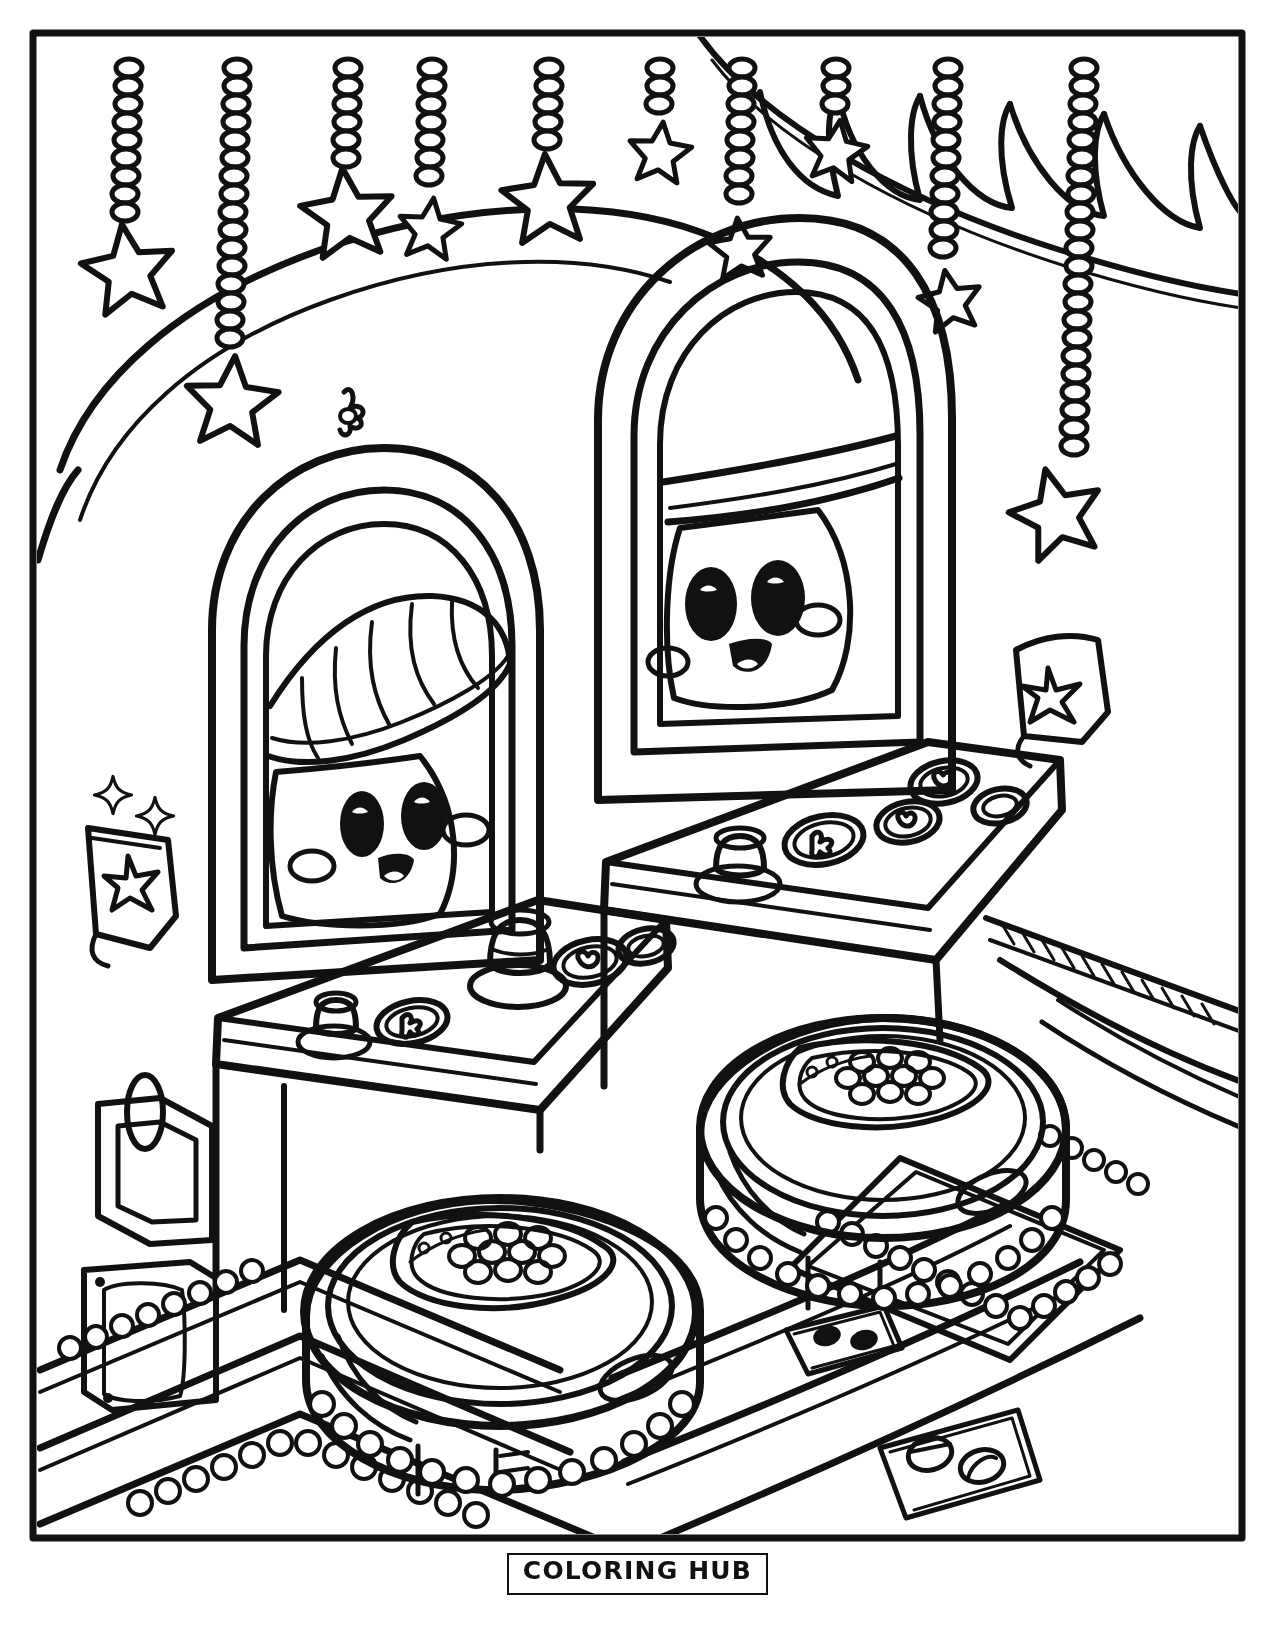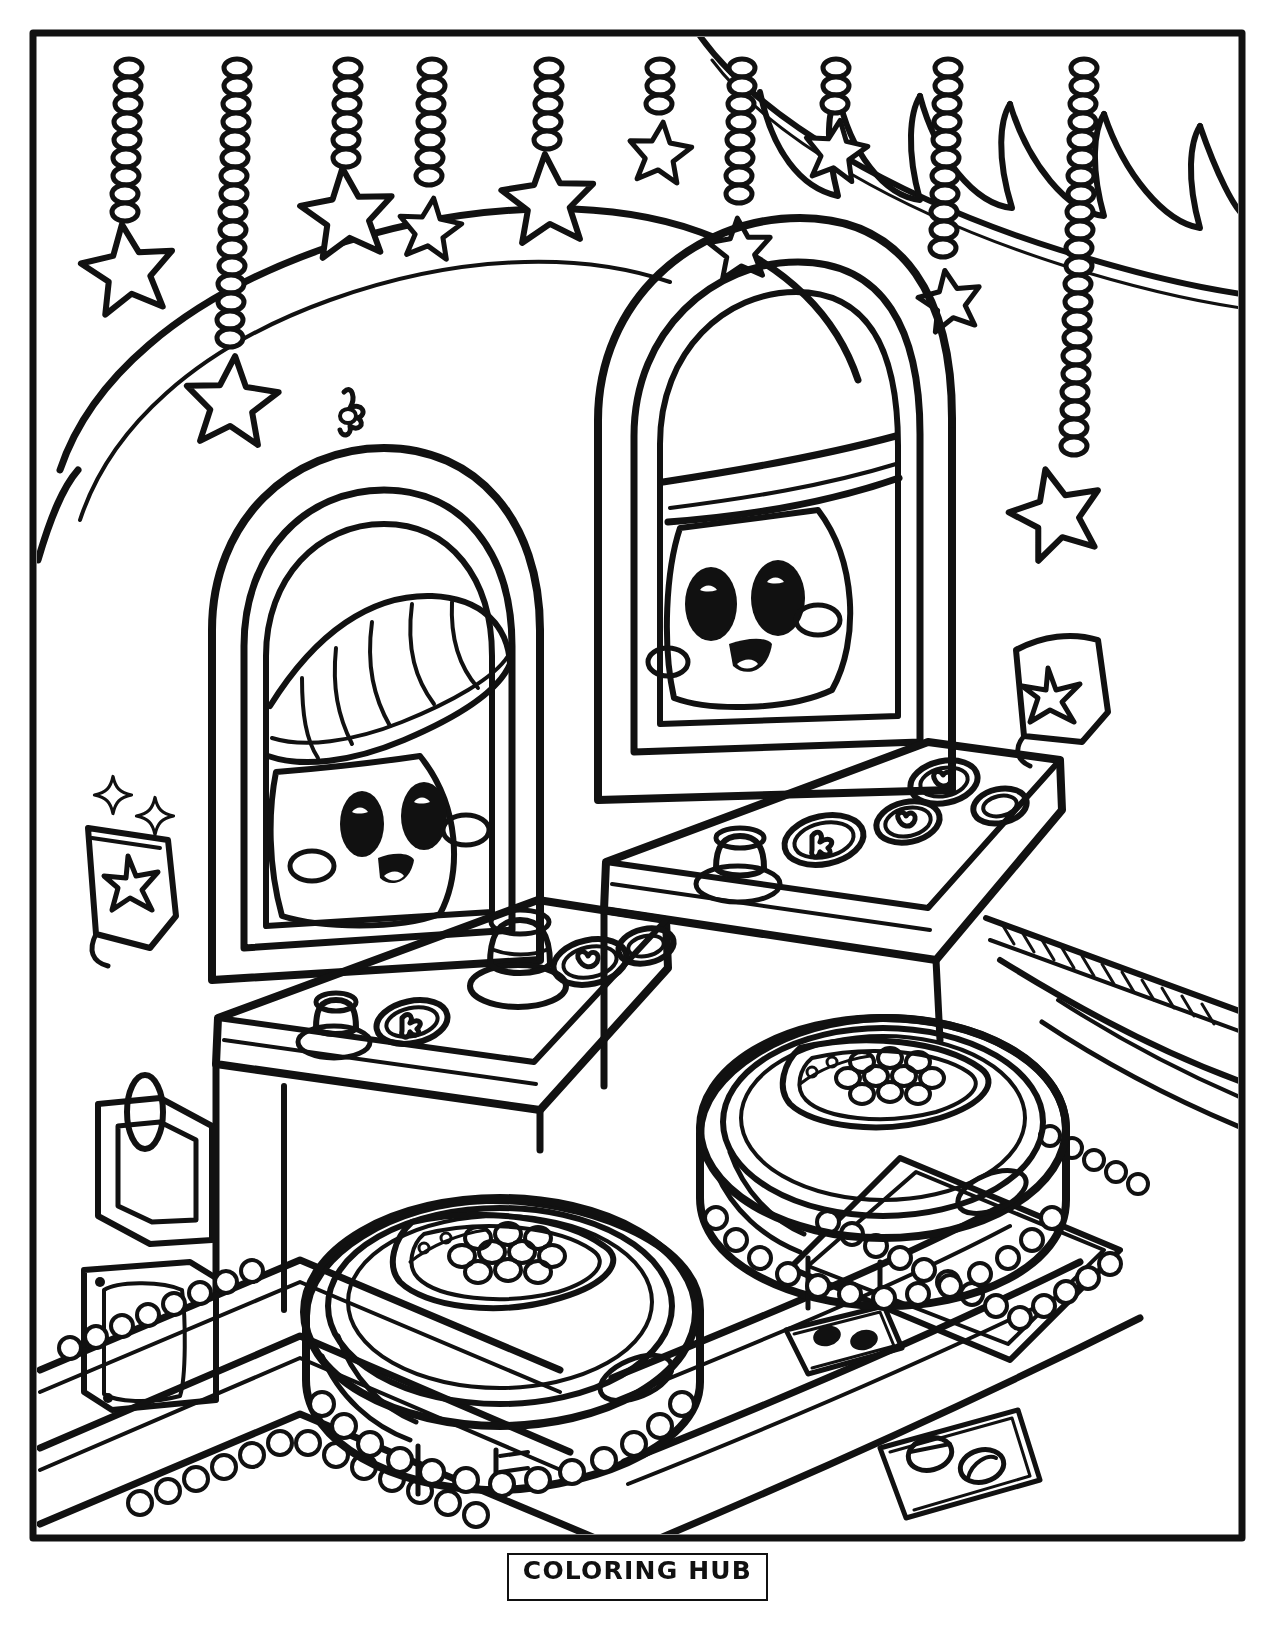"COLORING HUB" .wm-box { padding: 3px 14px 16px 14px -> 3px 14px 10px 14px }
